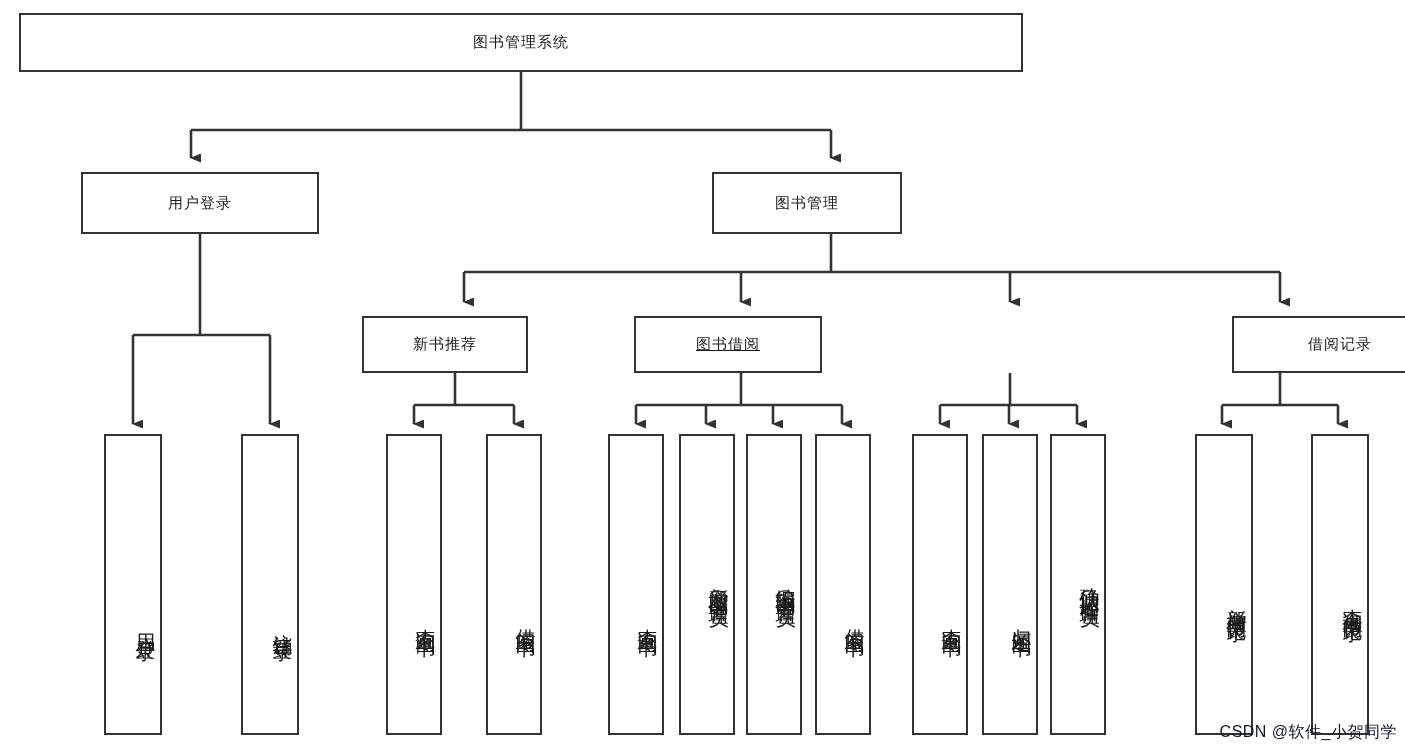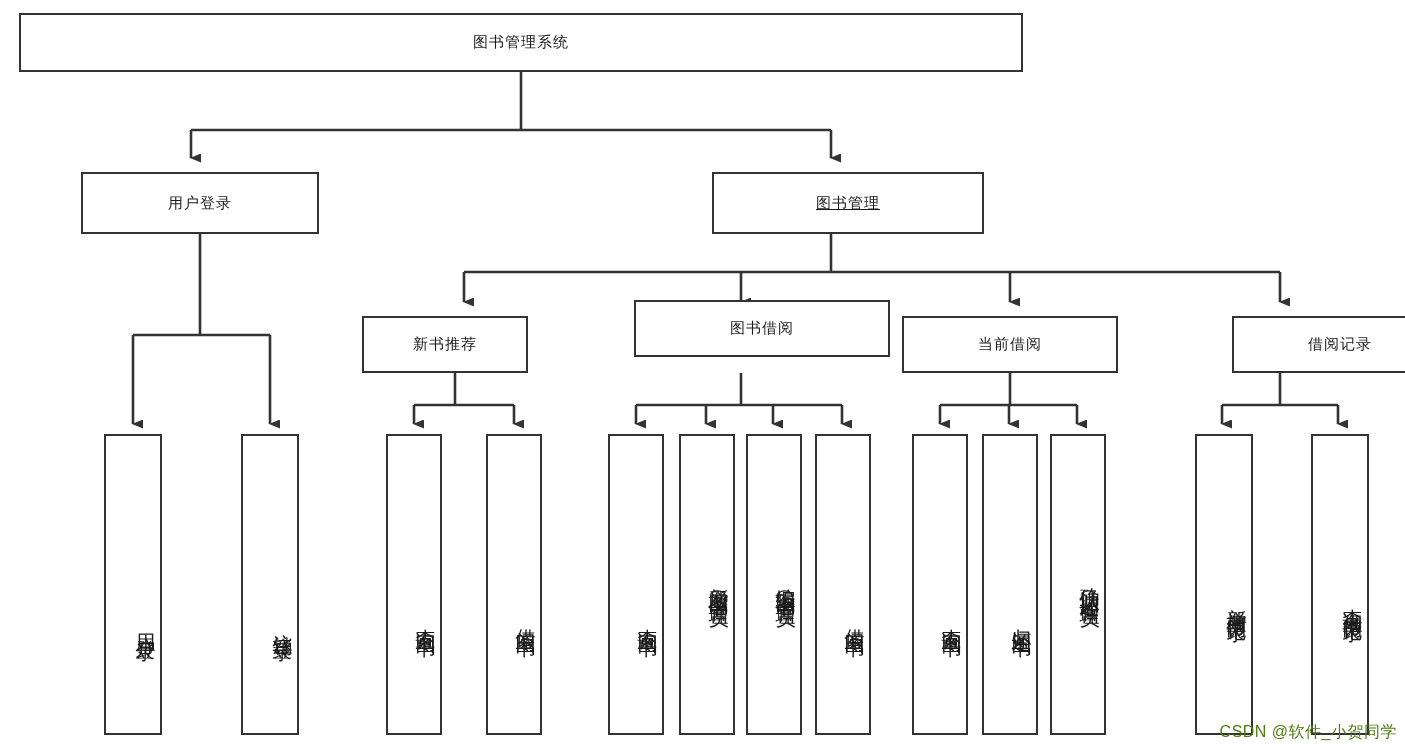"图书管理" div.node-box { text-decoration: underline -> none; width: 272px -> 190px }
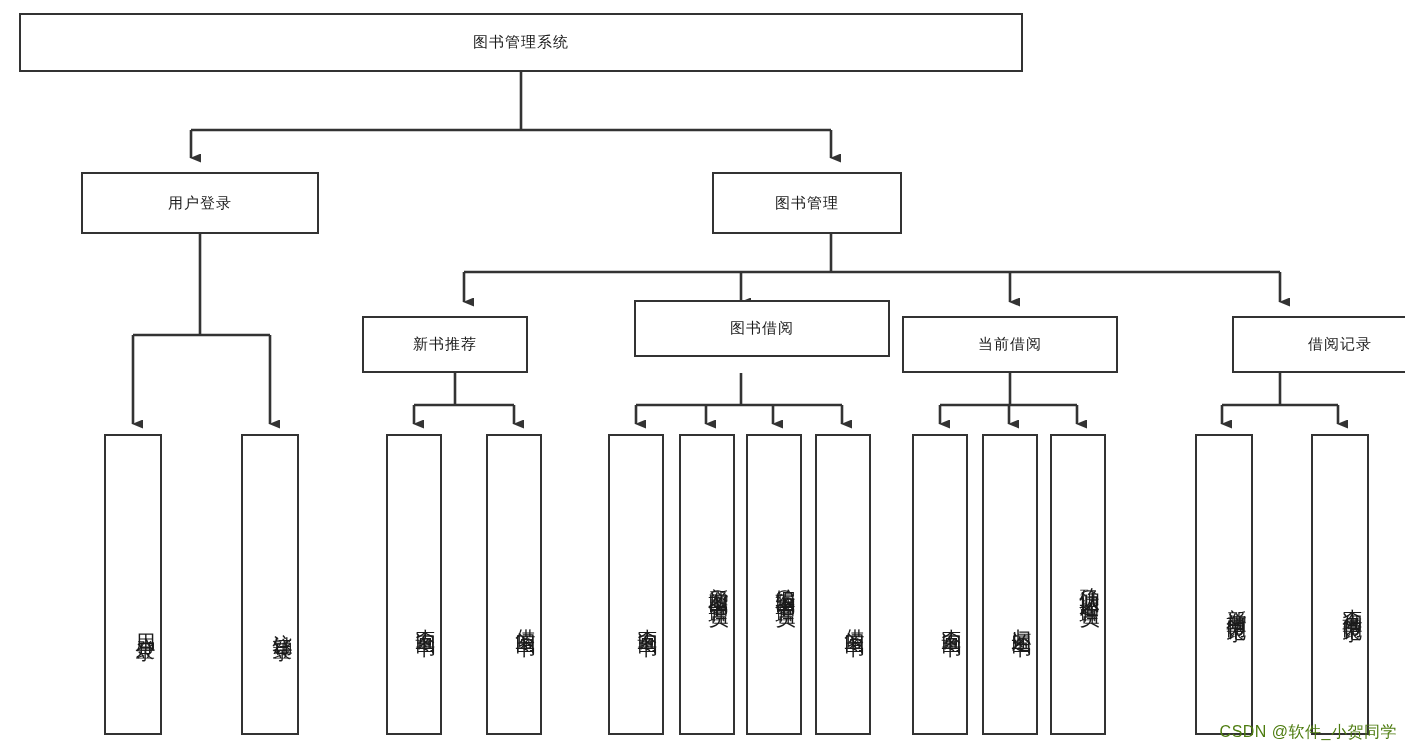"图书借阅" div.node-box { text-decoration: none -> underline; top: 300px -> 316px; width: 256px -> 188px }
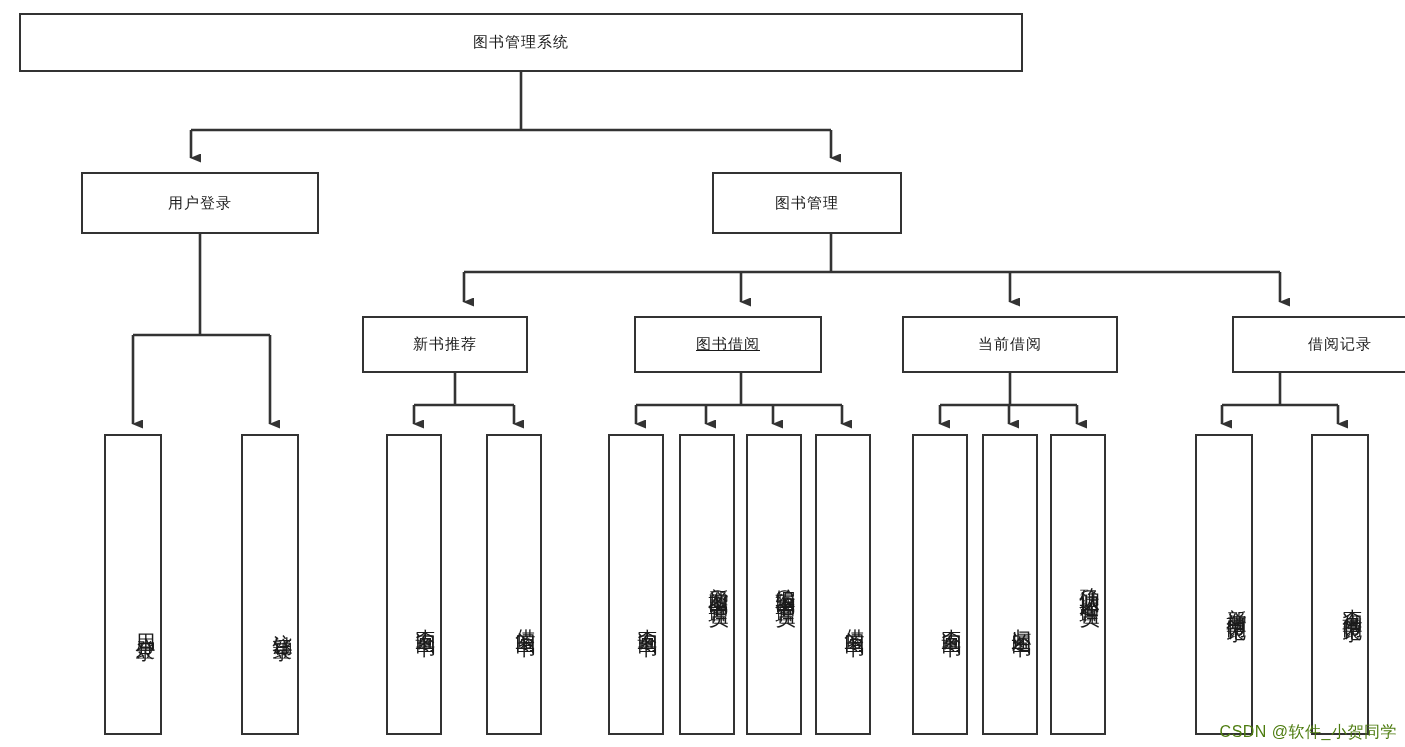"当前借阅" div.node-box { html: <div> <span>当前借阅</span> </div> -> none }
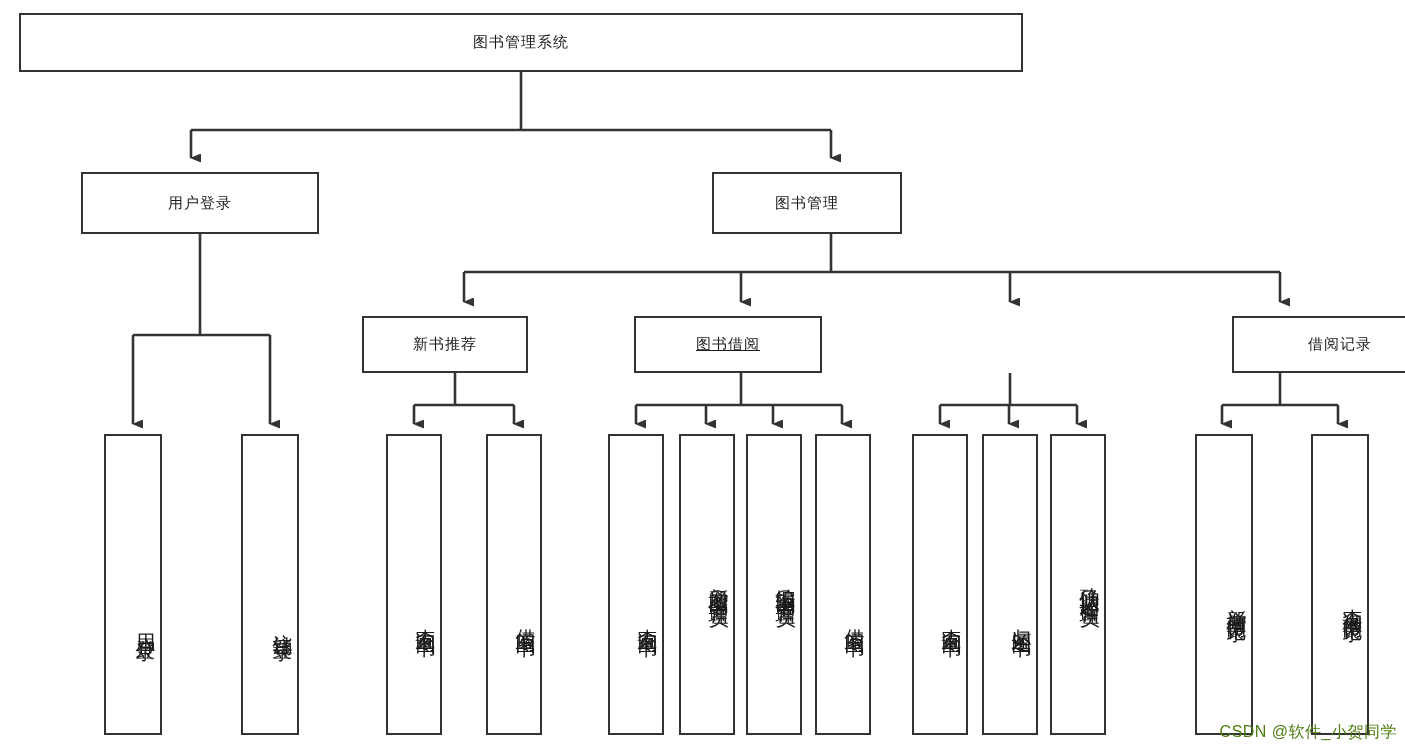"CSDN @软件_小贺同学" #watermark { color: #4d7c0f -> #0f172a }
